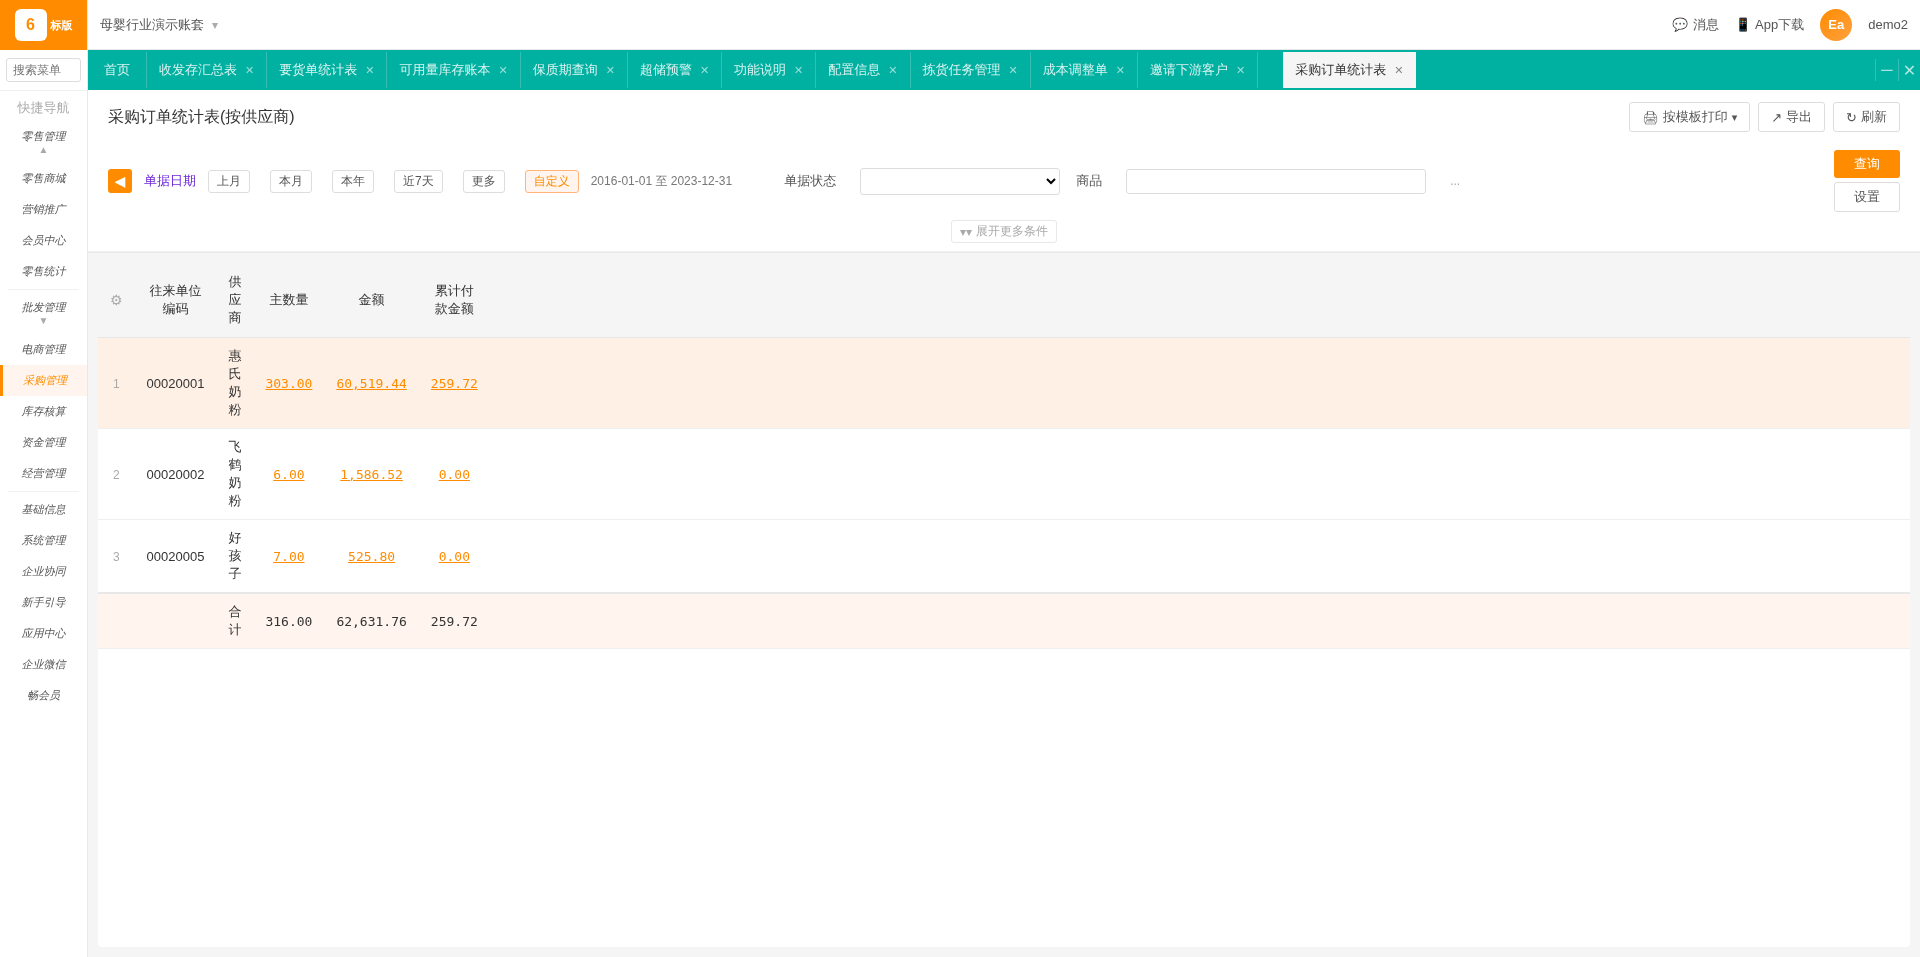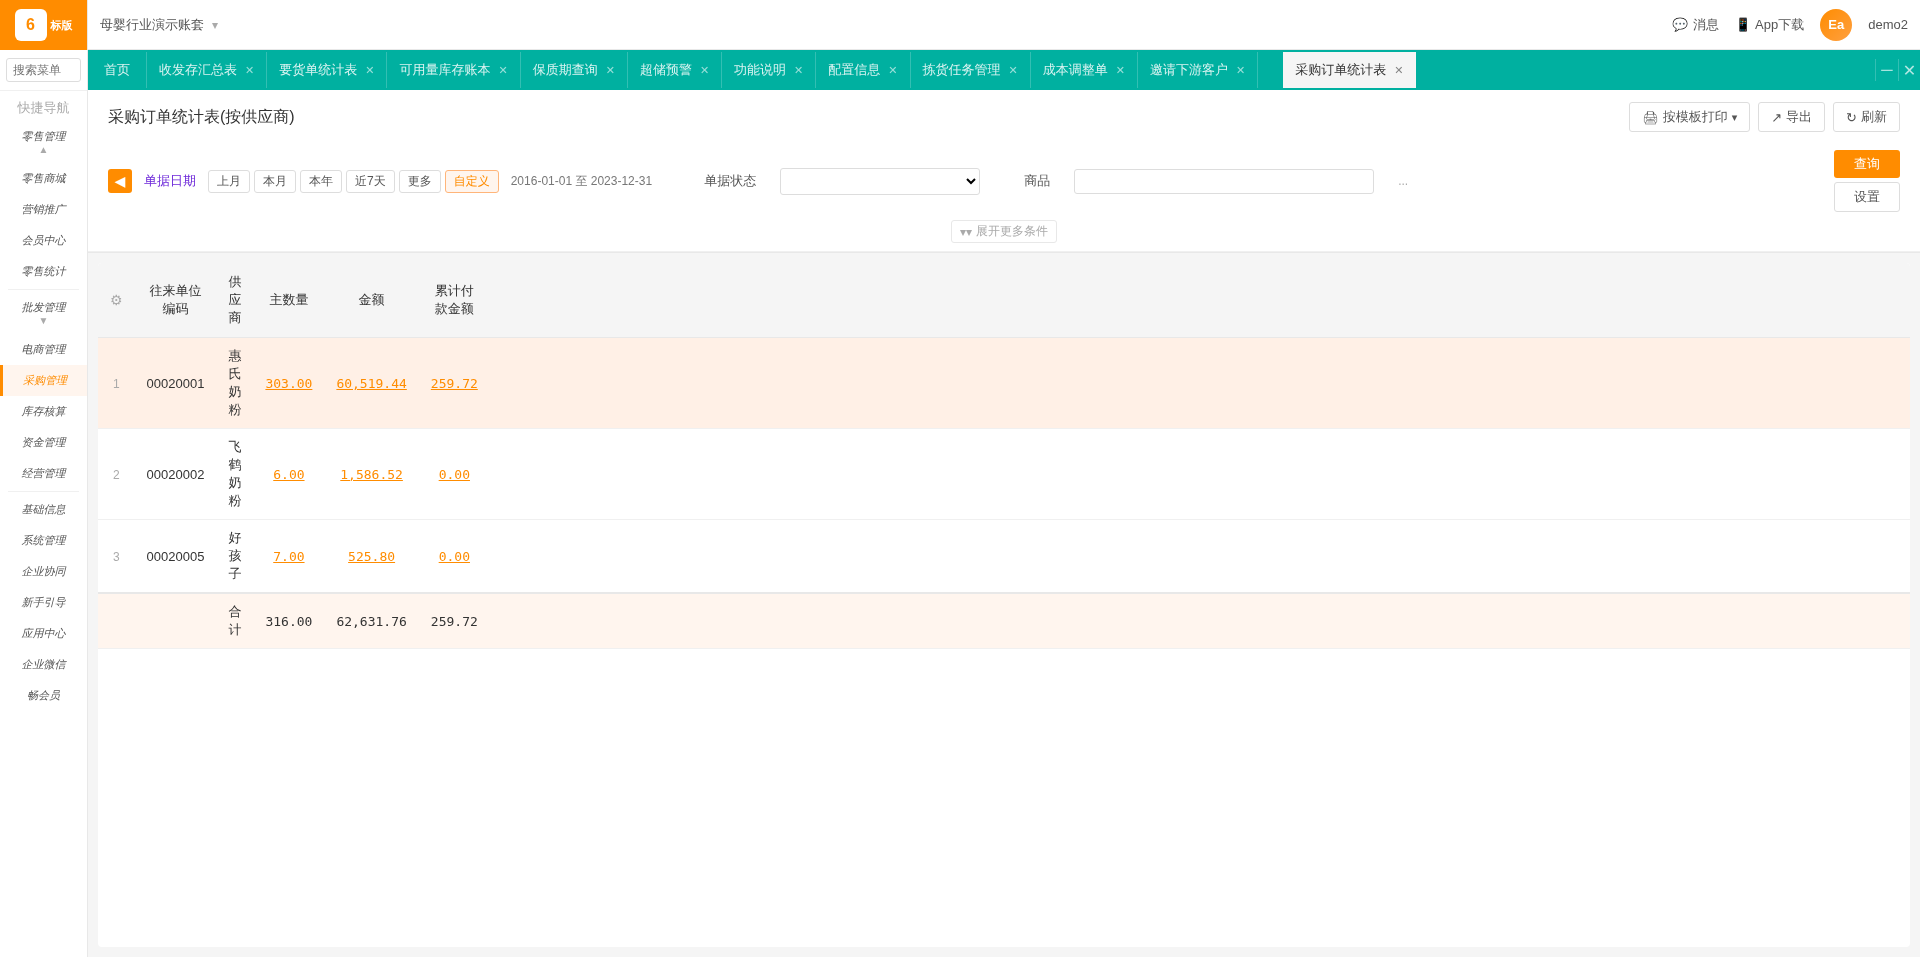"上月" .filter-date-btns { gap: 4px -> 20px }
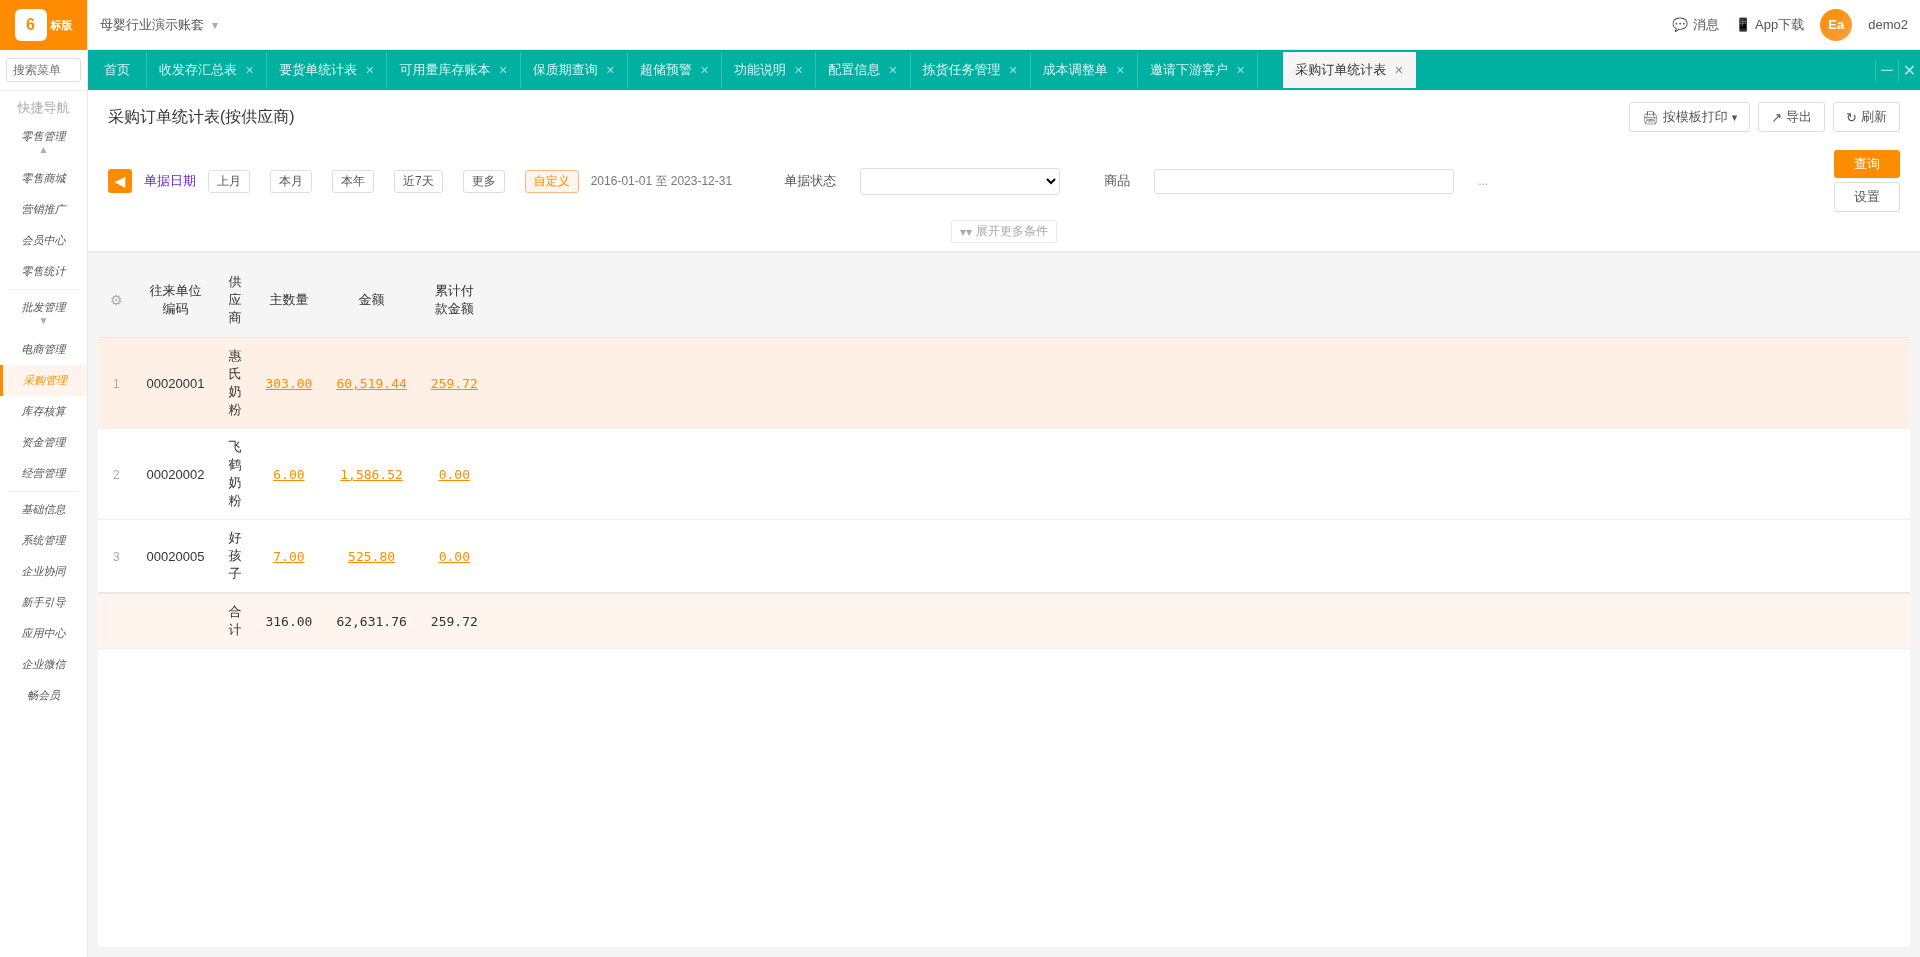"商品" div.filter-group { margin-left: 32px -> 4px }
